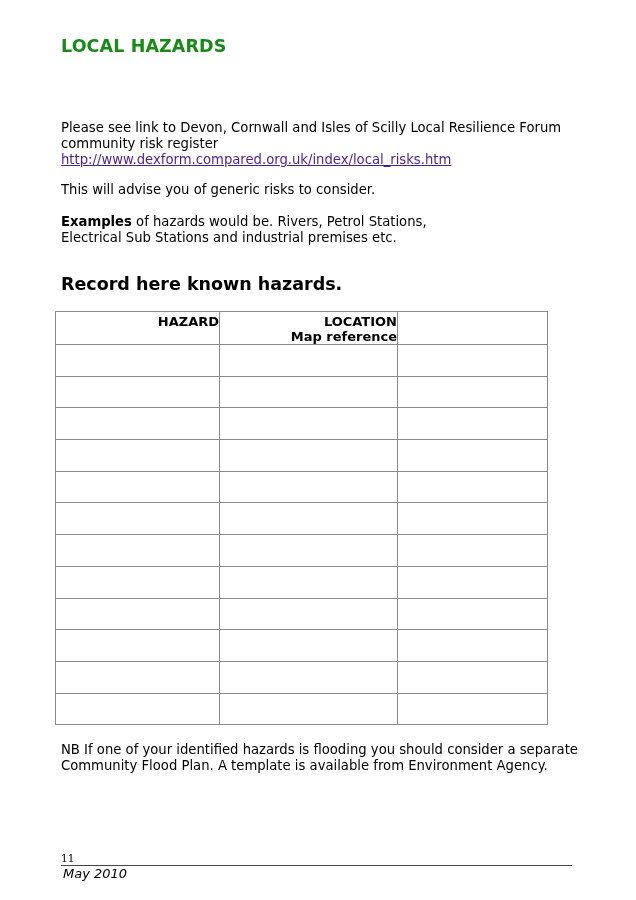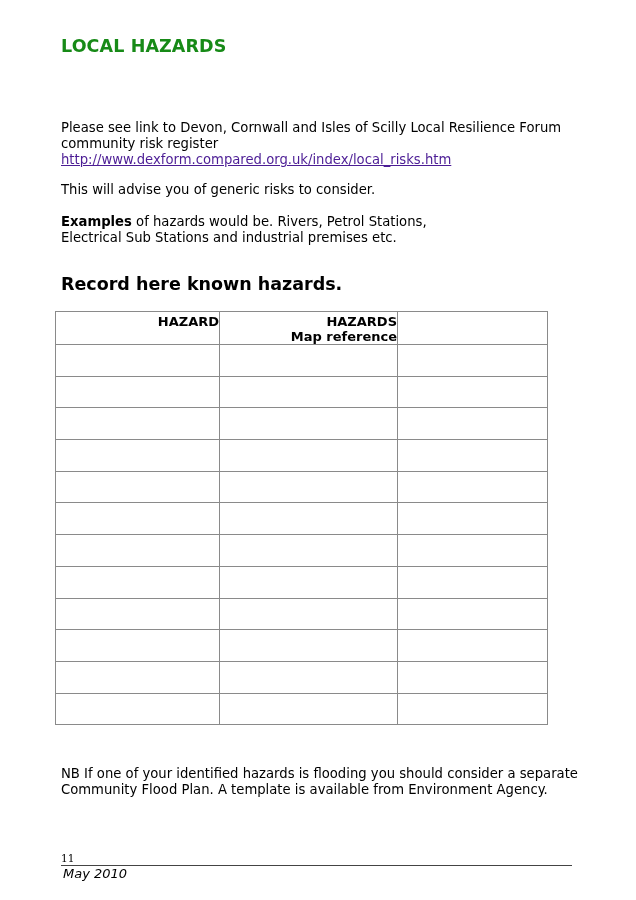"HAZARDS" span { text: HAZARDS -> LOCATION }
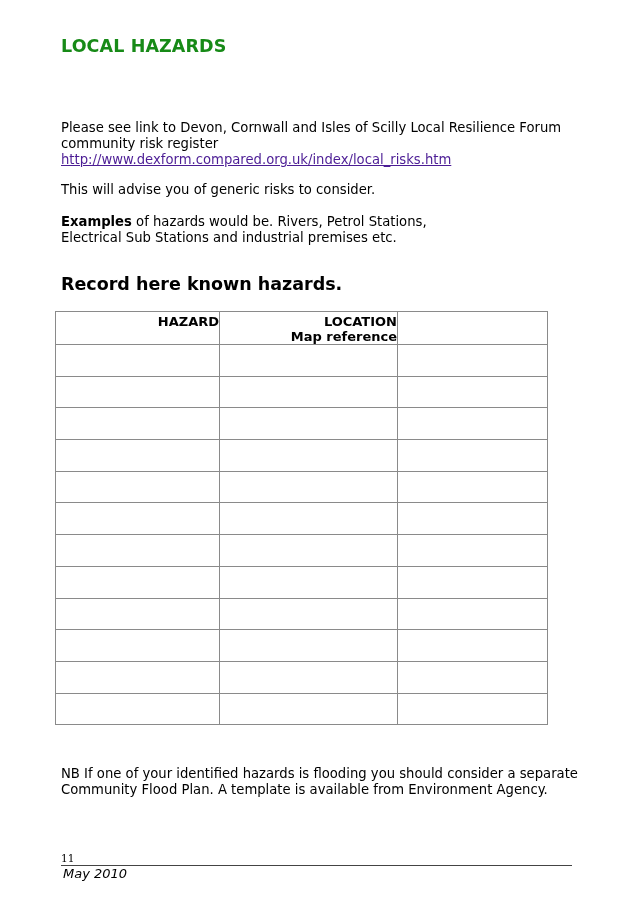"NB If one of your" p.para { top: 766px -> 742px }
